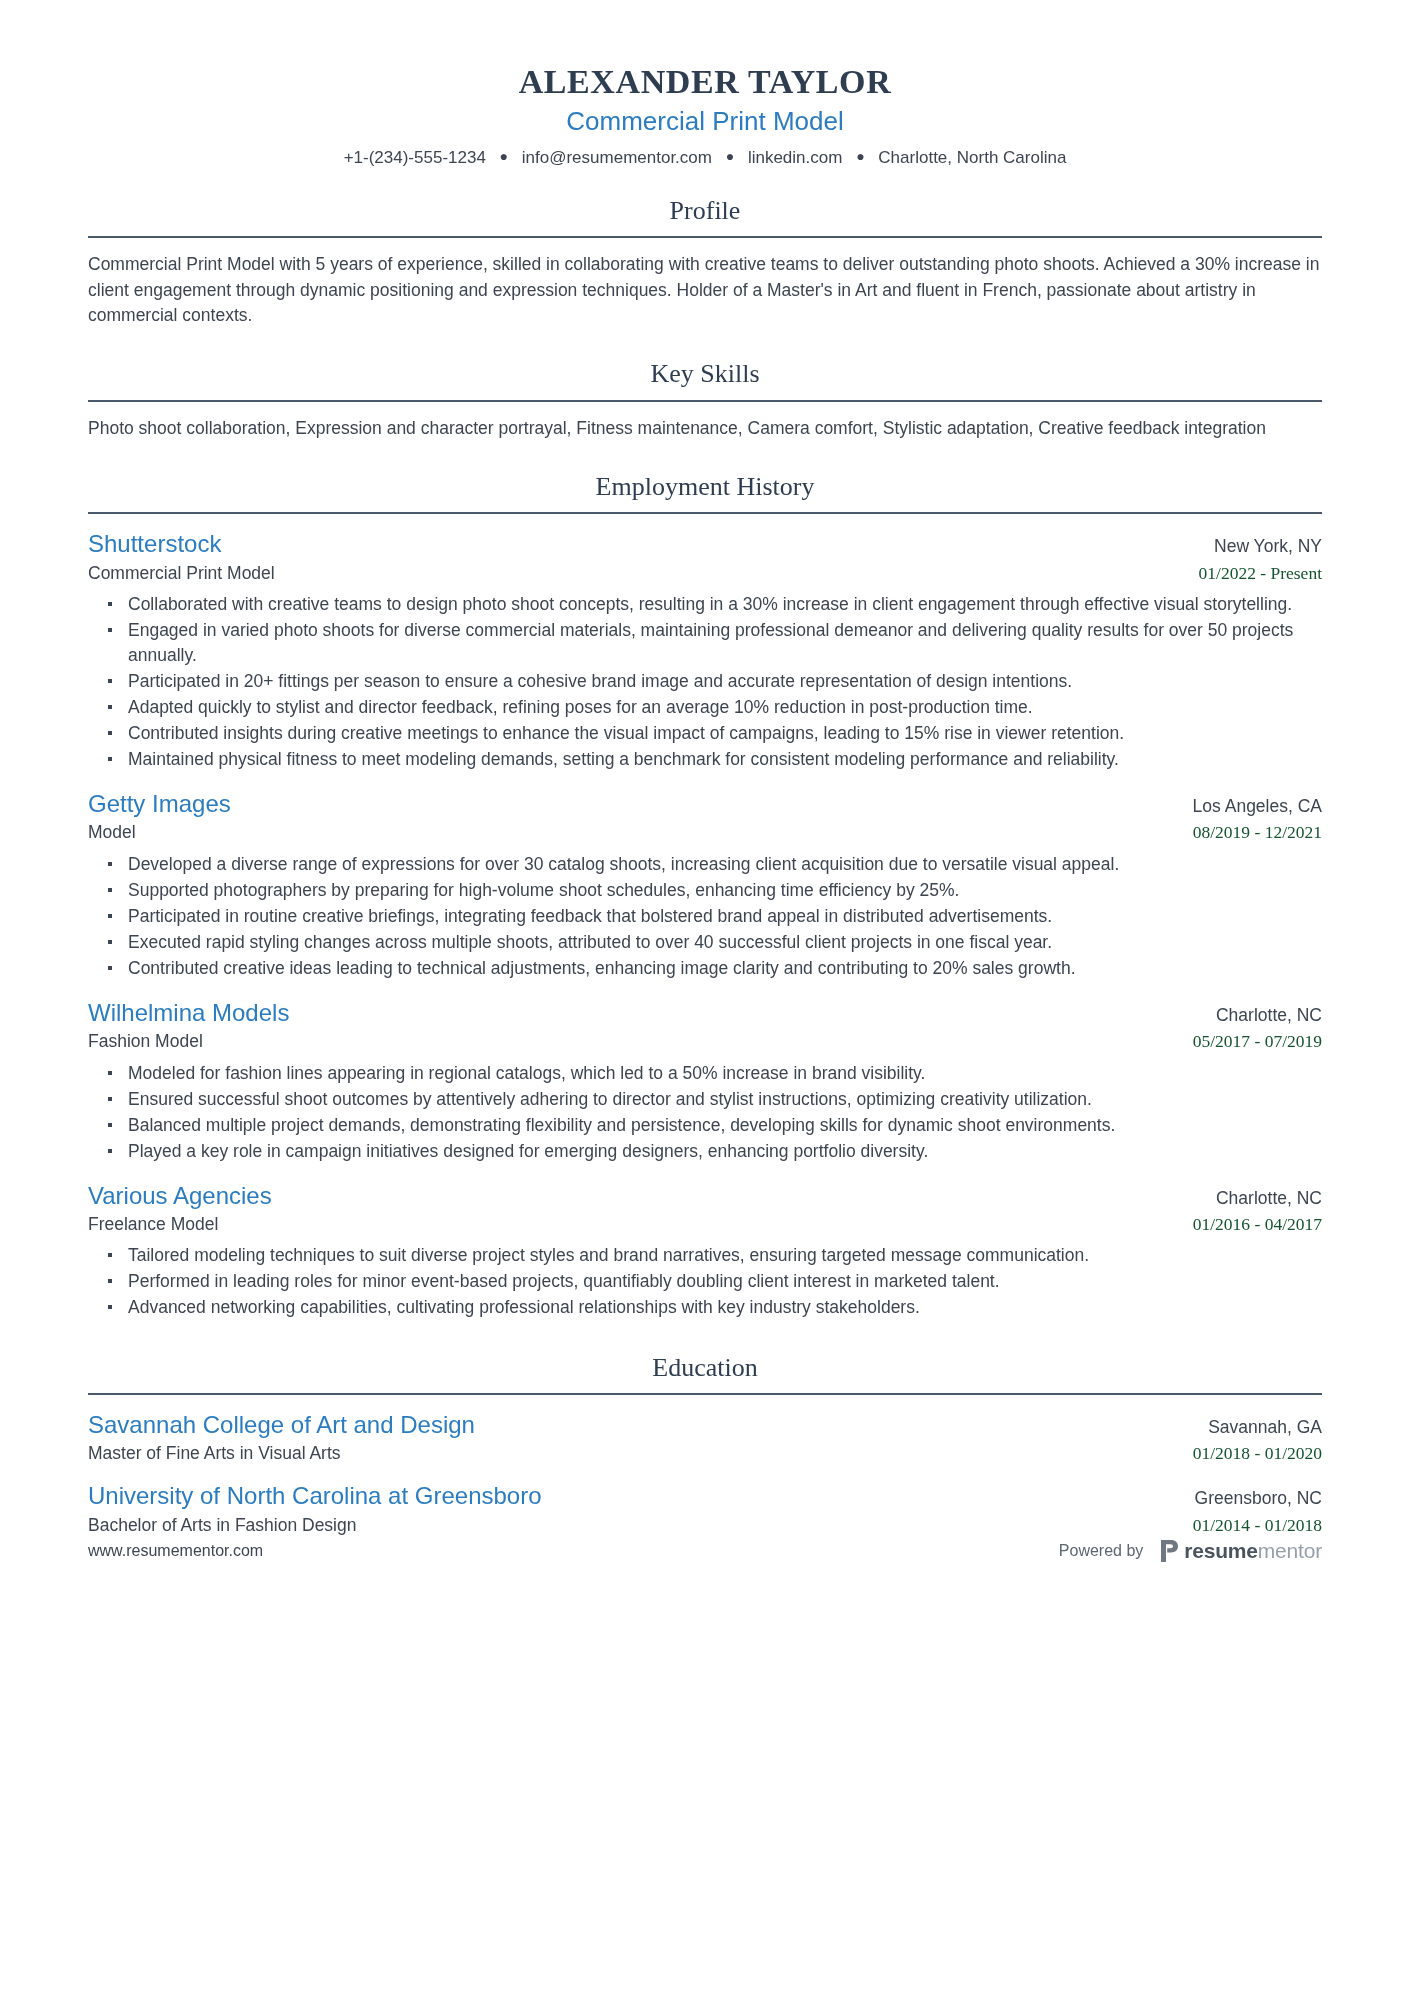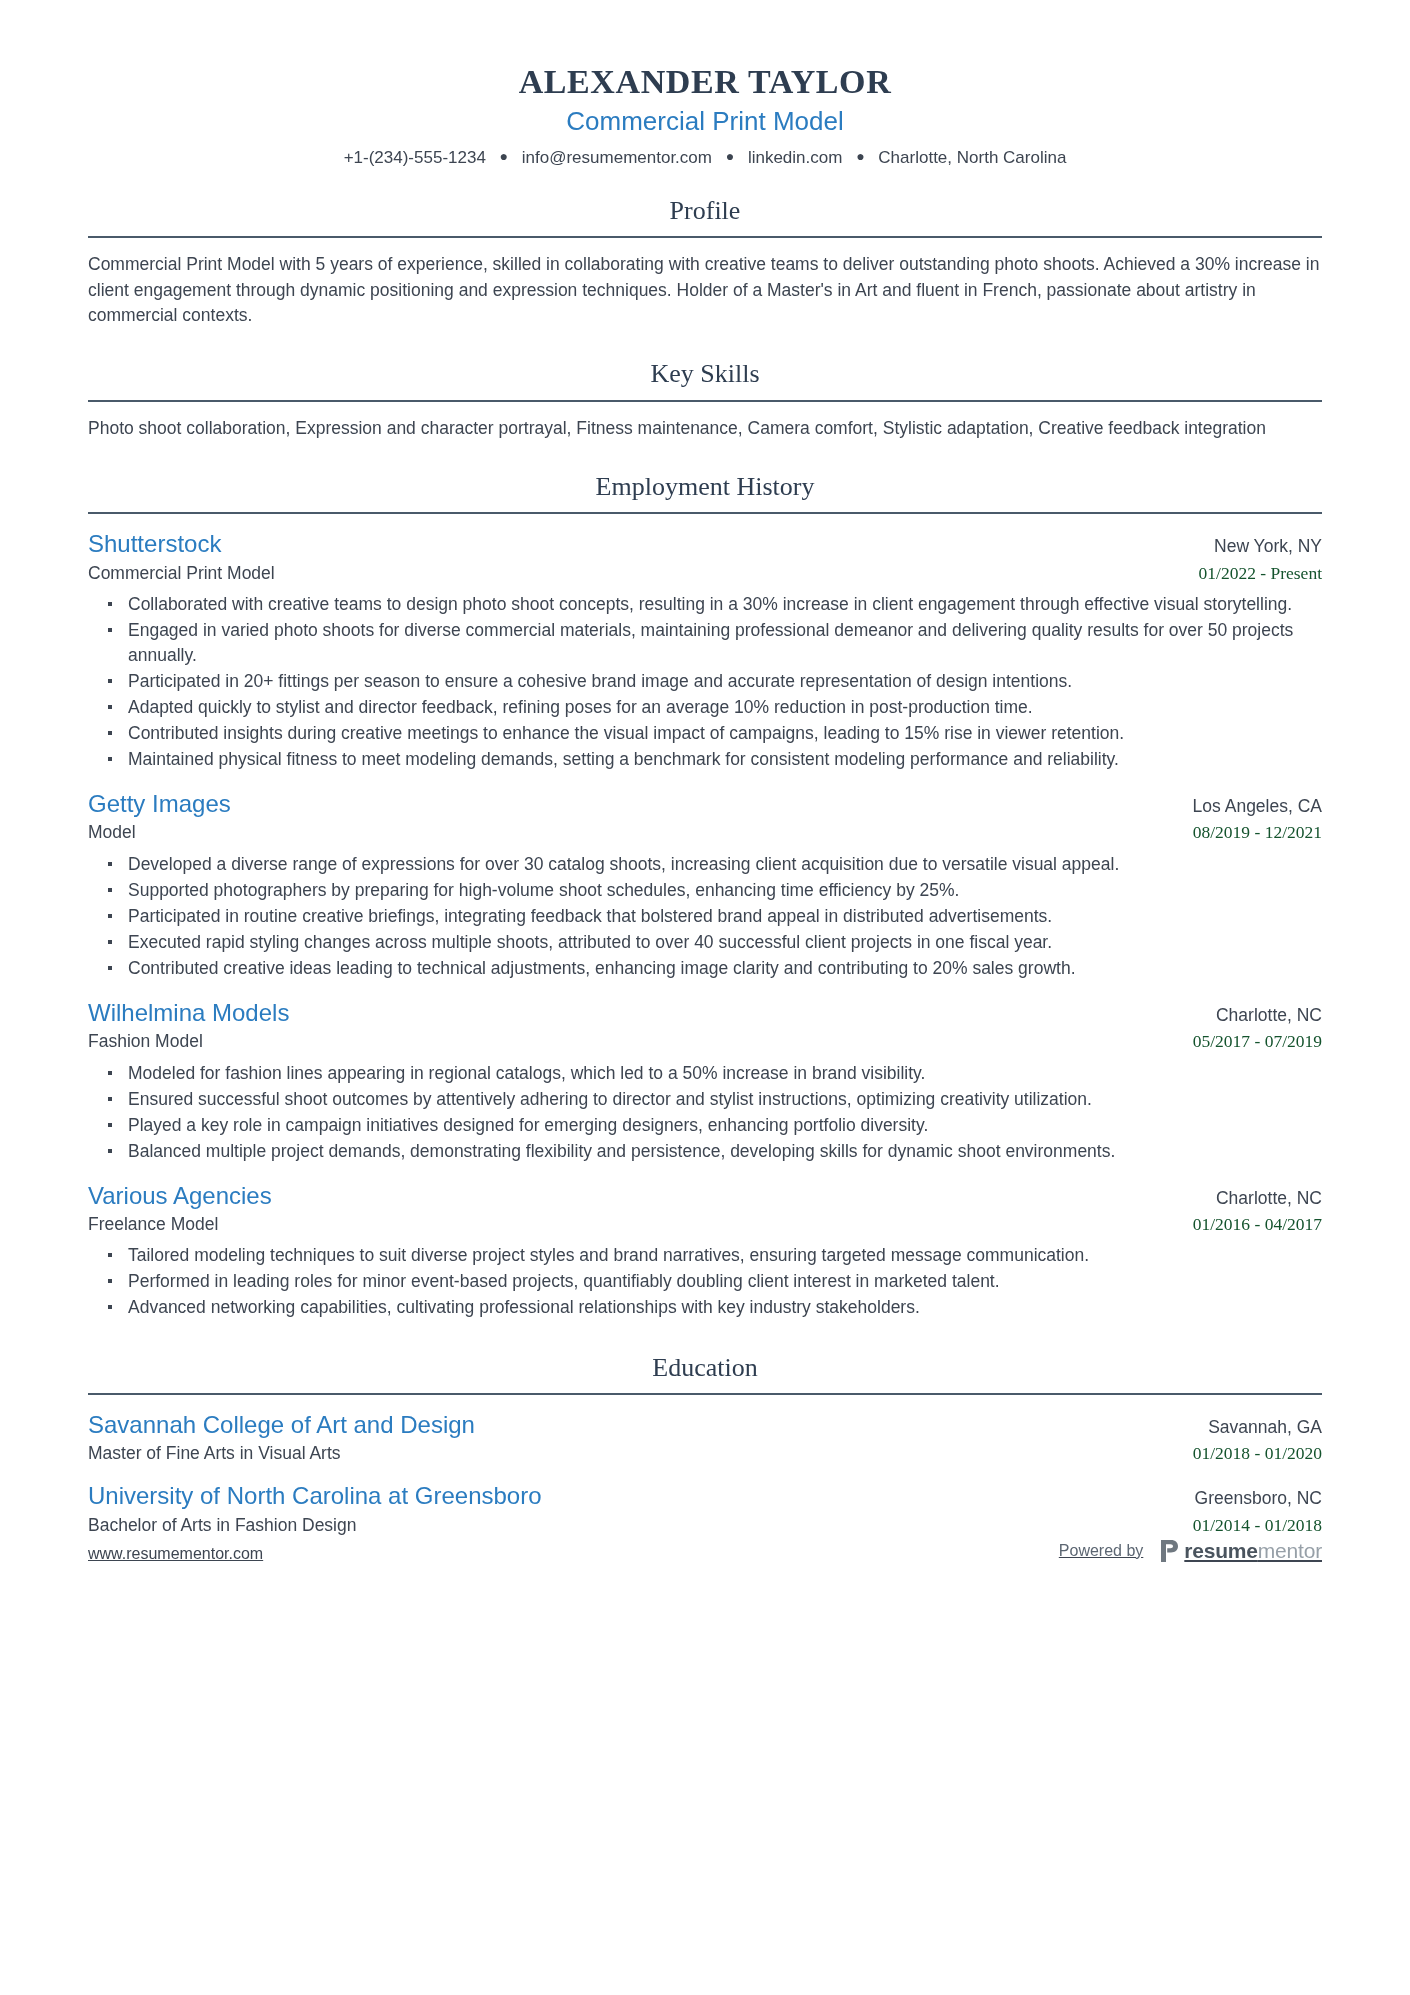"Played a key role in" li { order: before "Balanced multiple project demands," -> after "Balanced multiple project demands," }
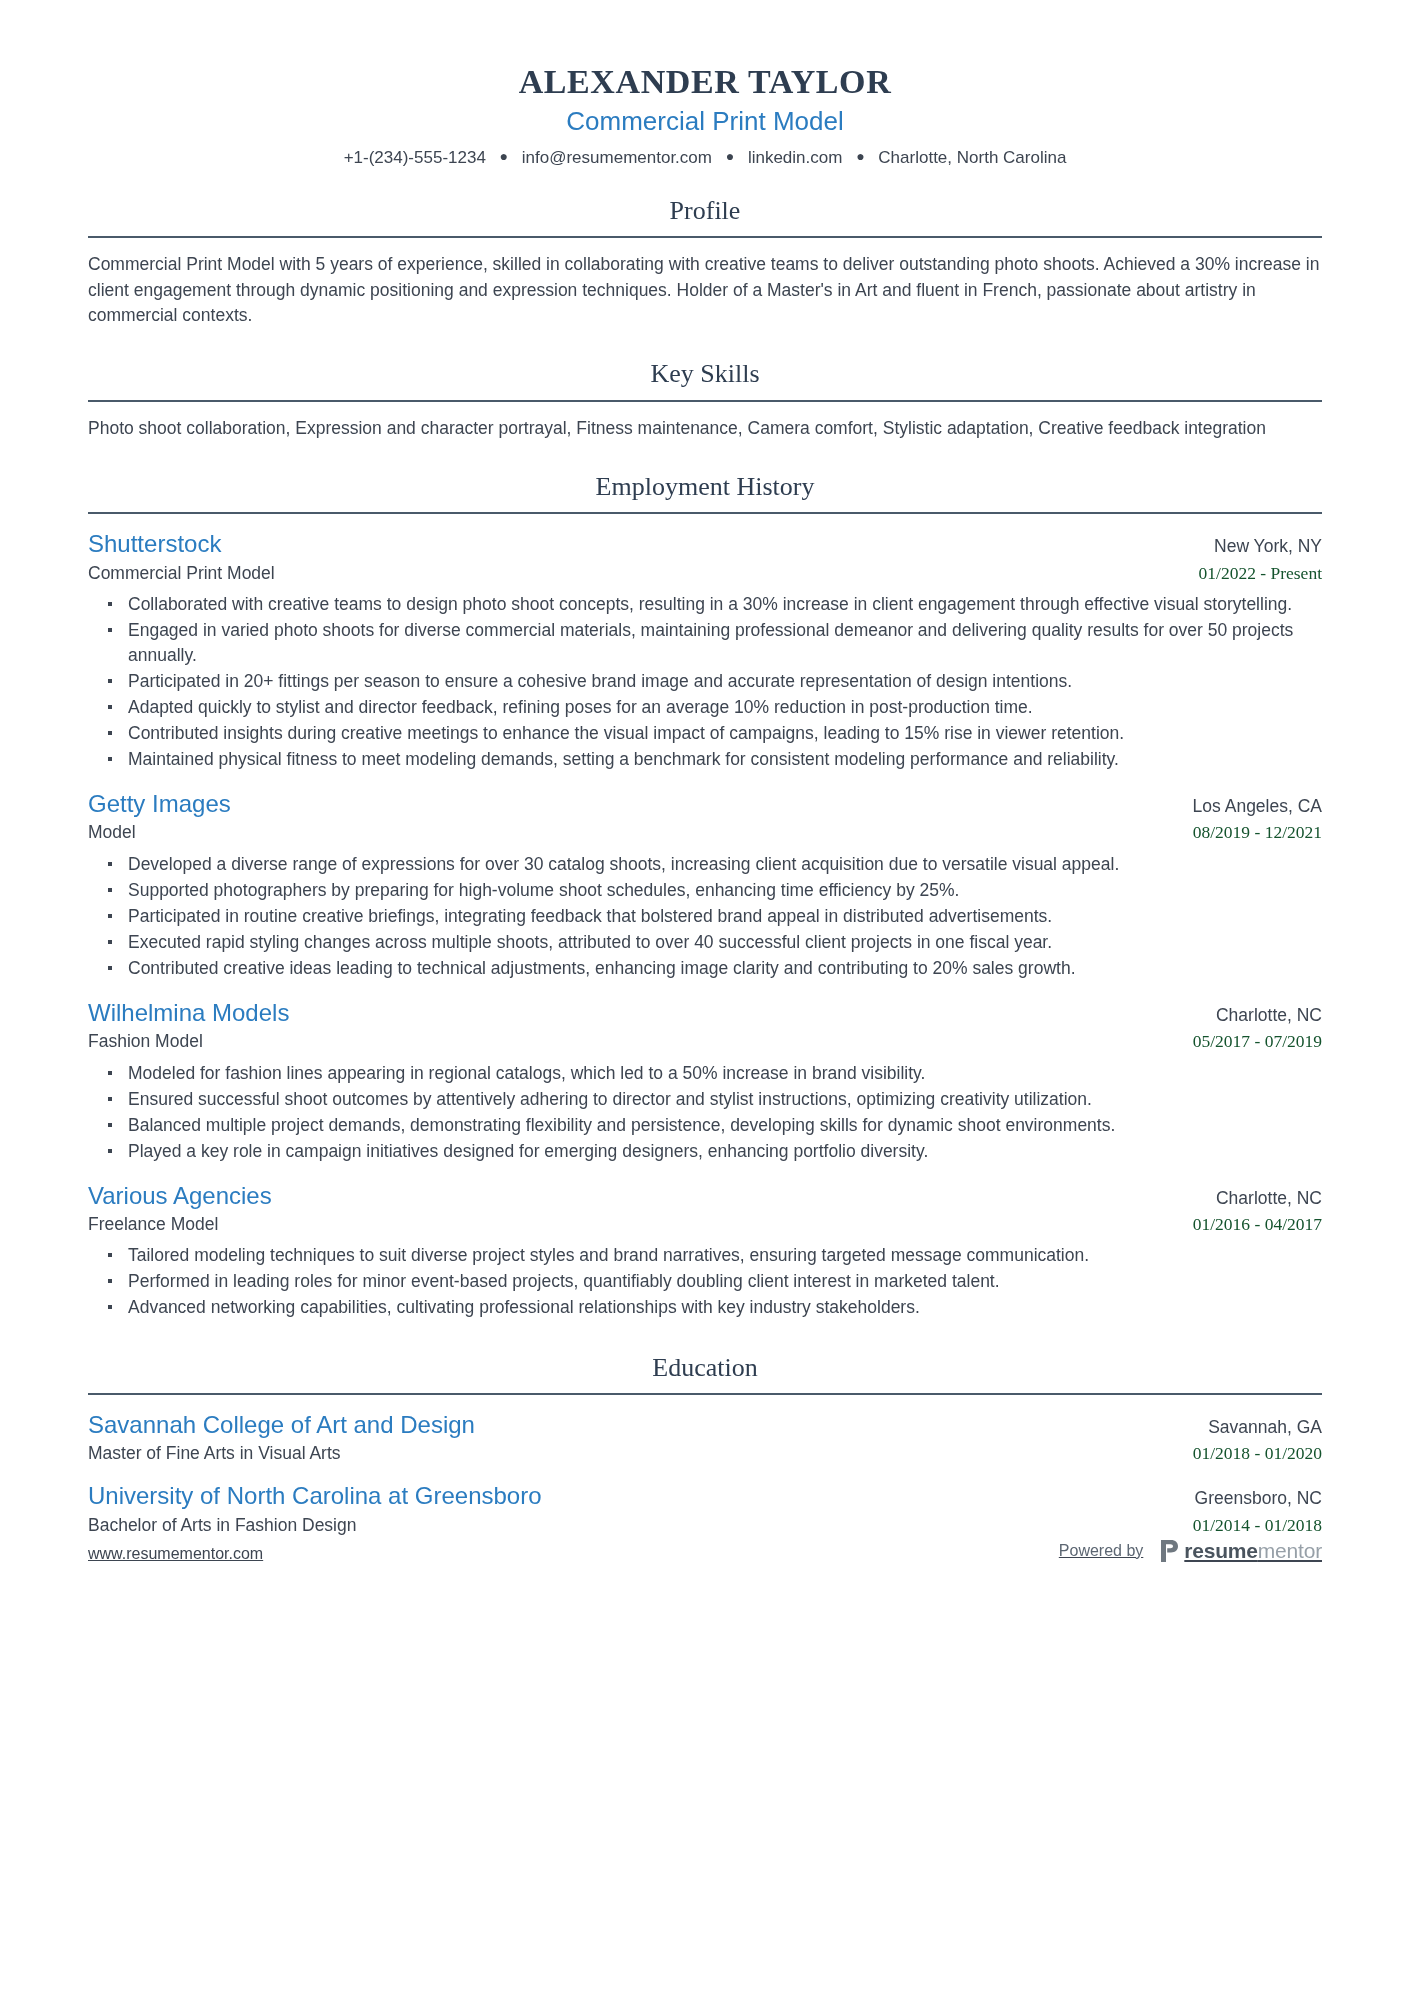"www.resumementor.com" .footer { align-items: flex-end -> center; text-decoration: underline -> none }
